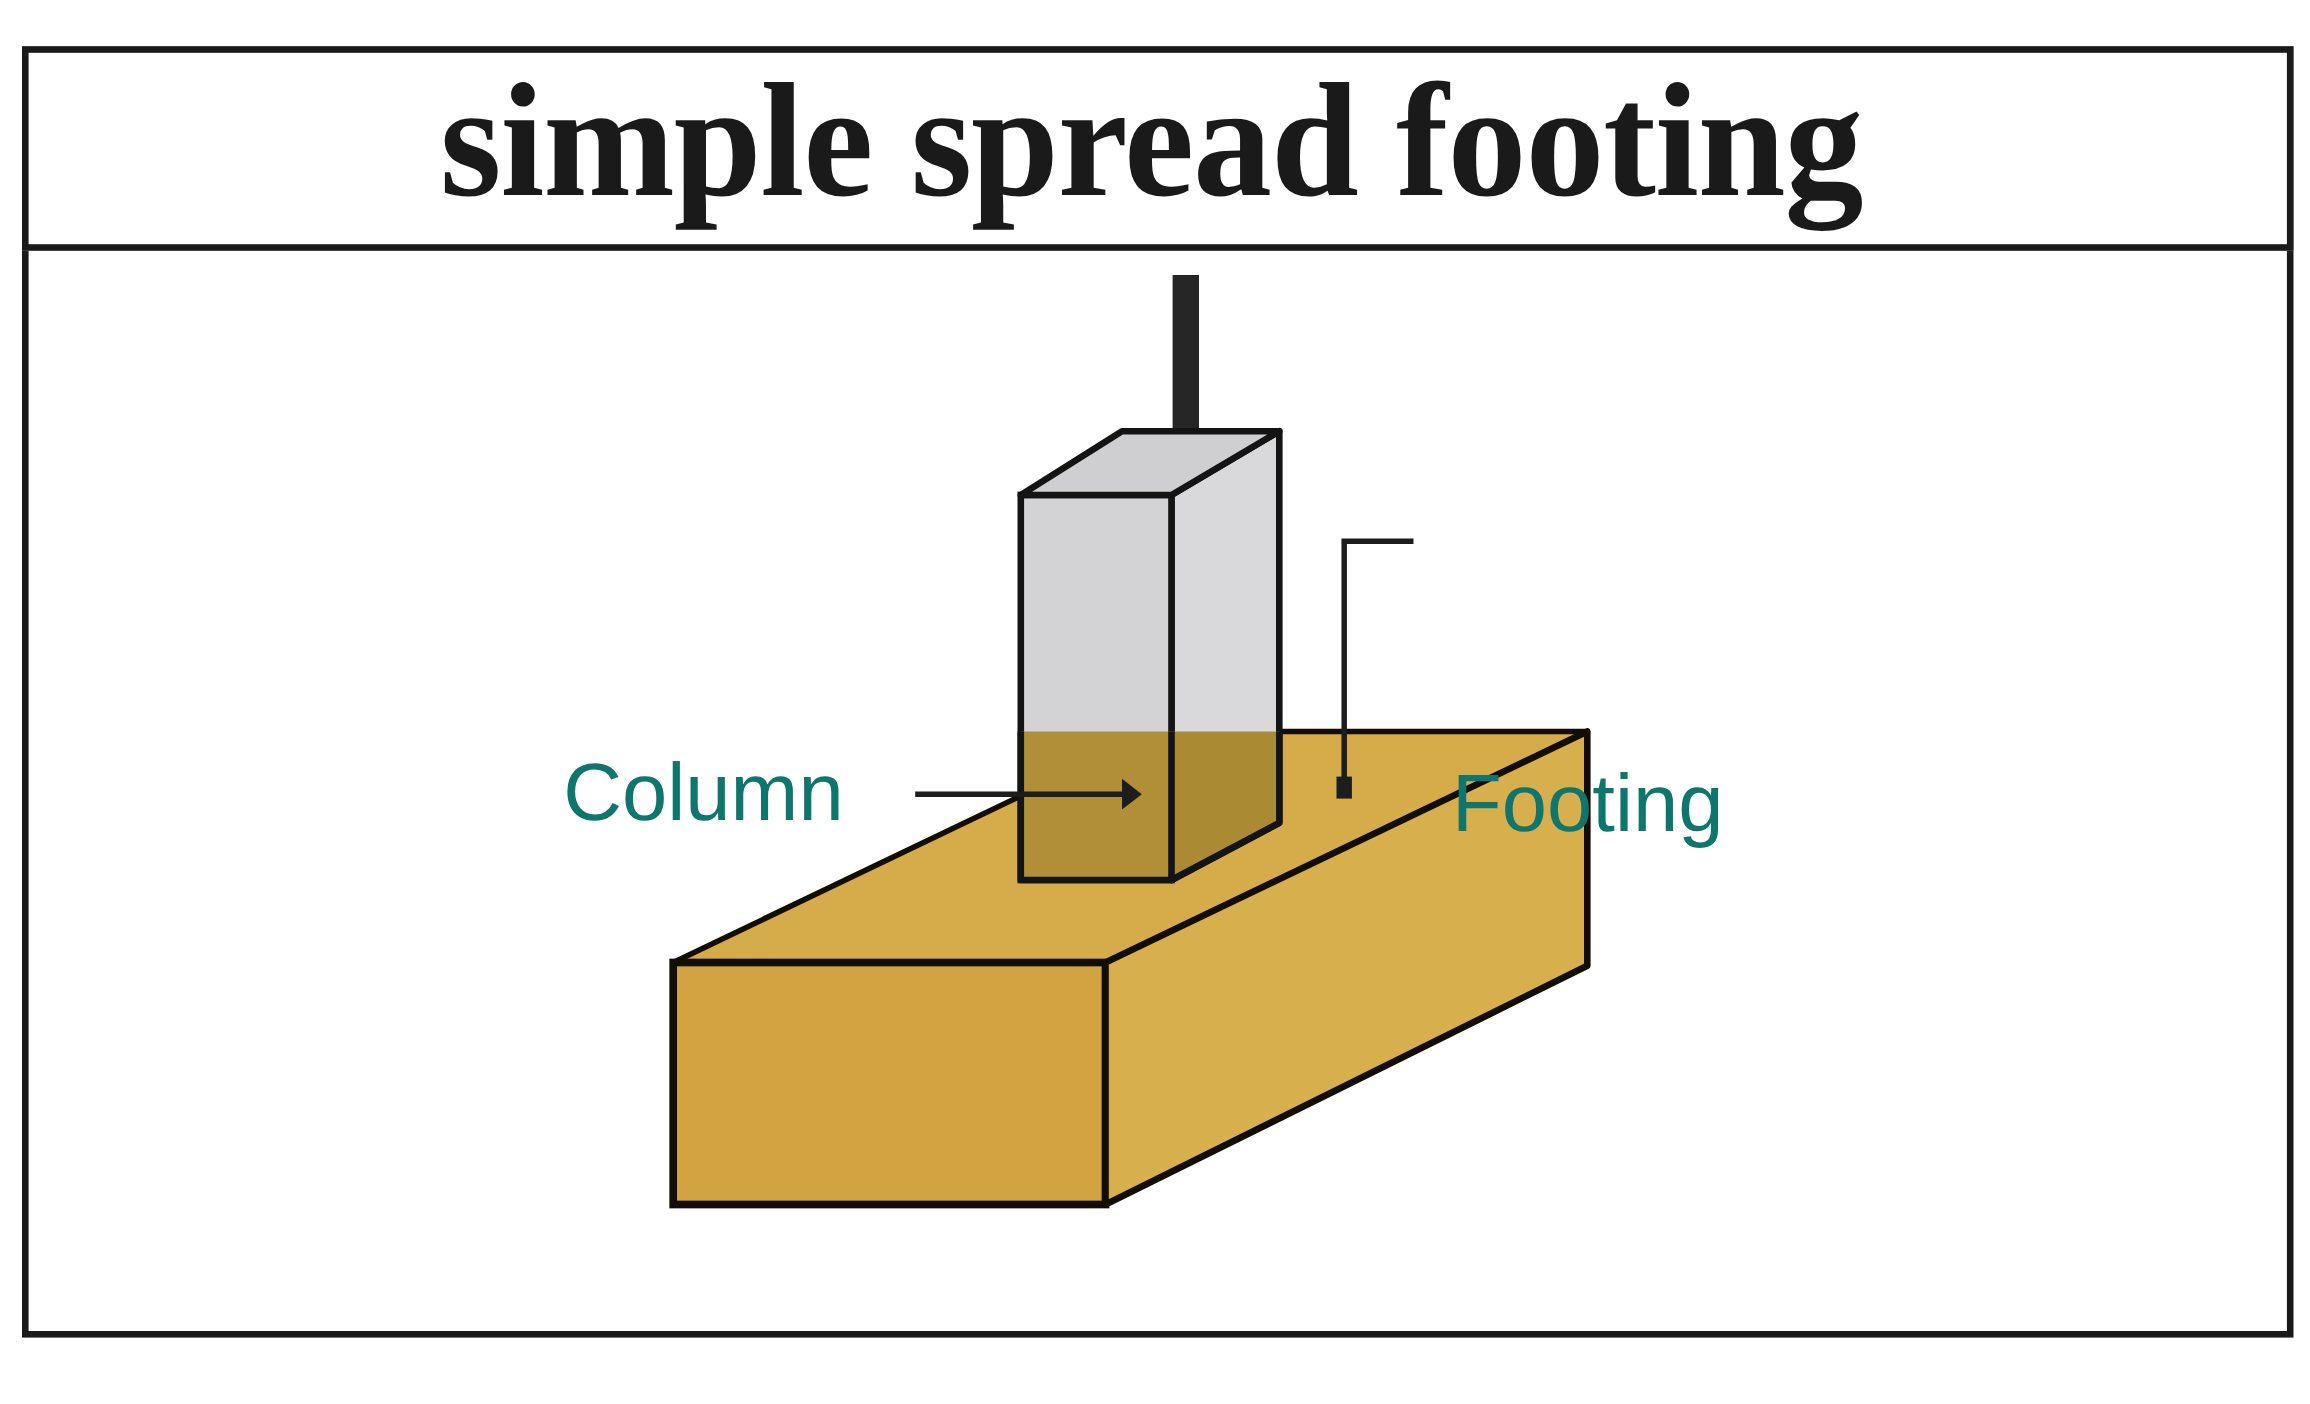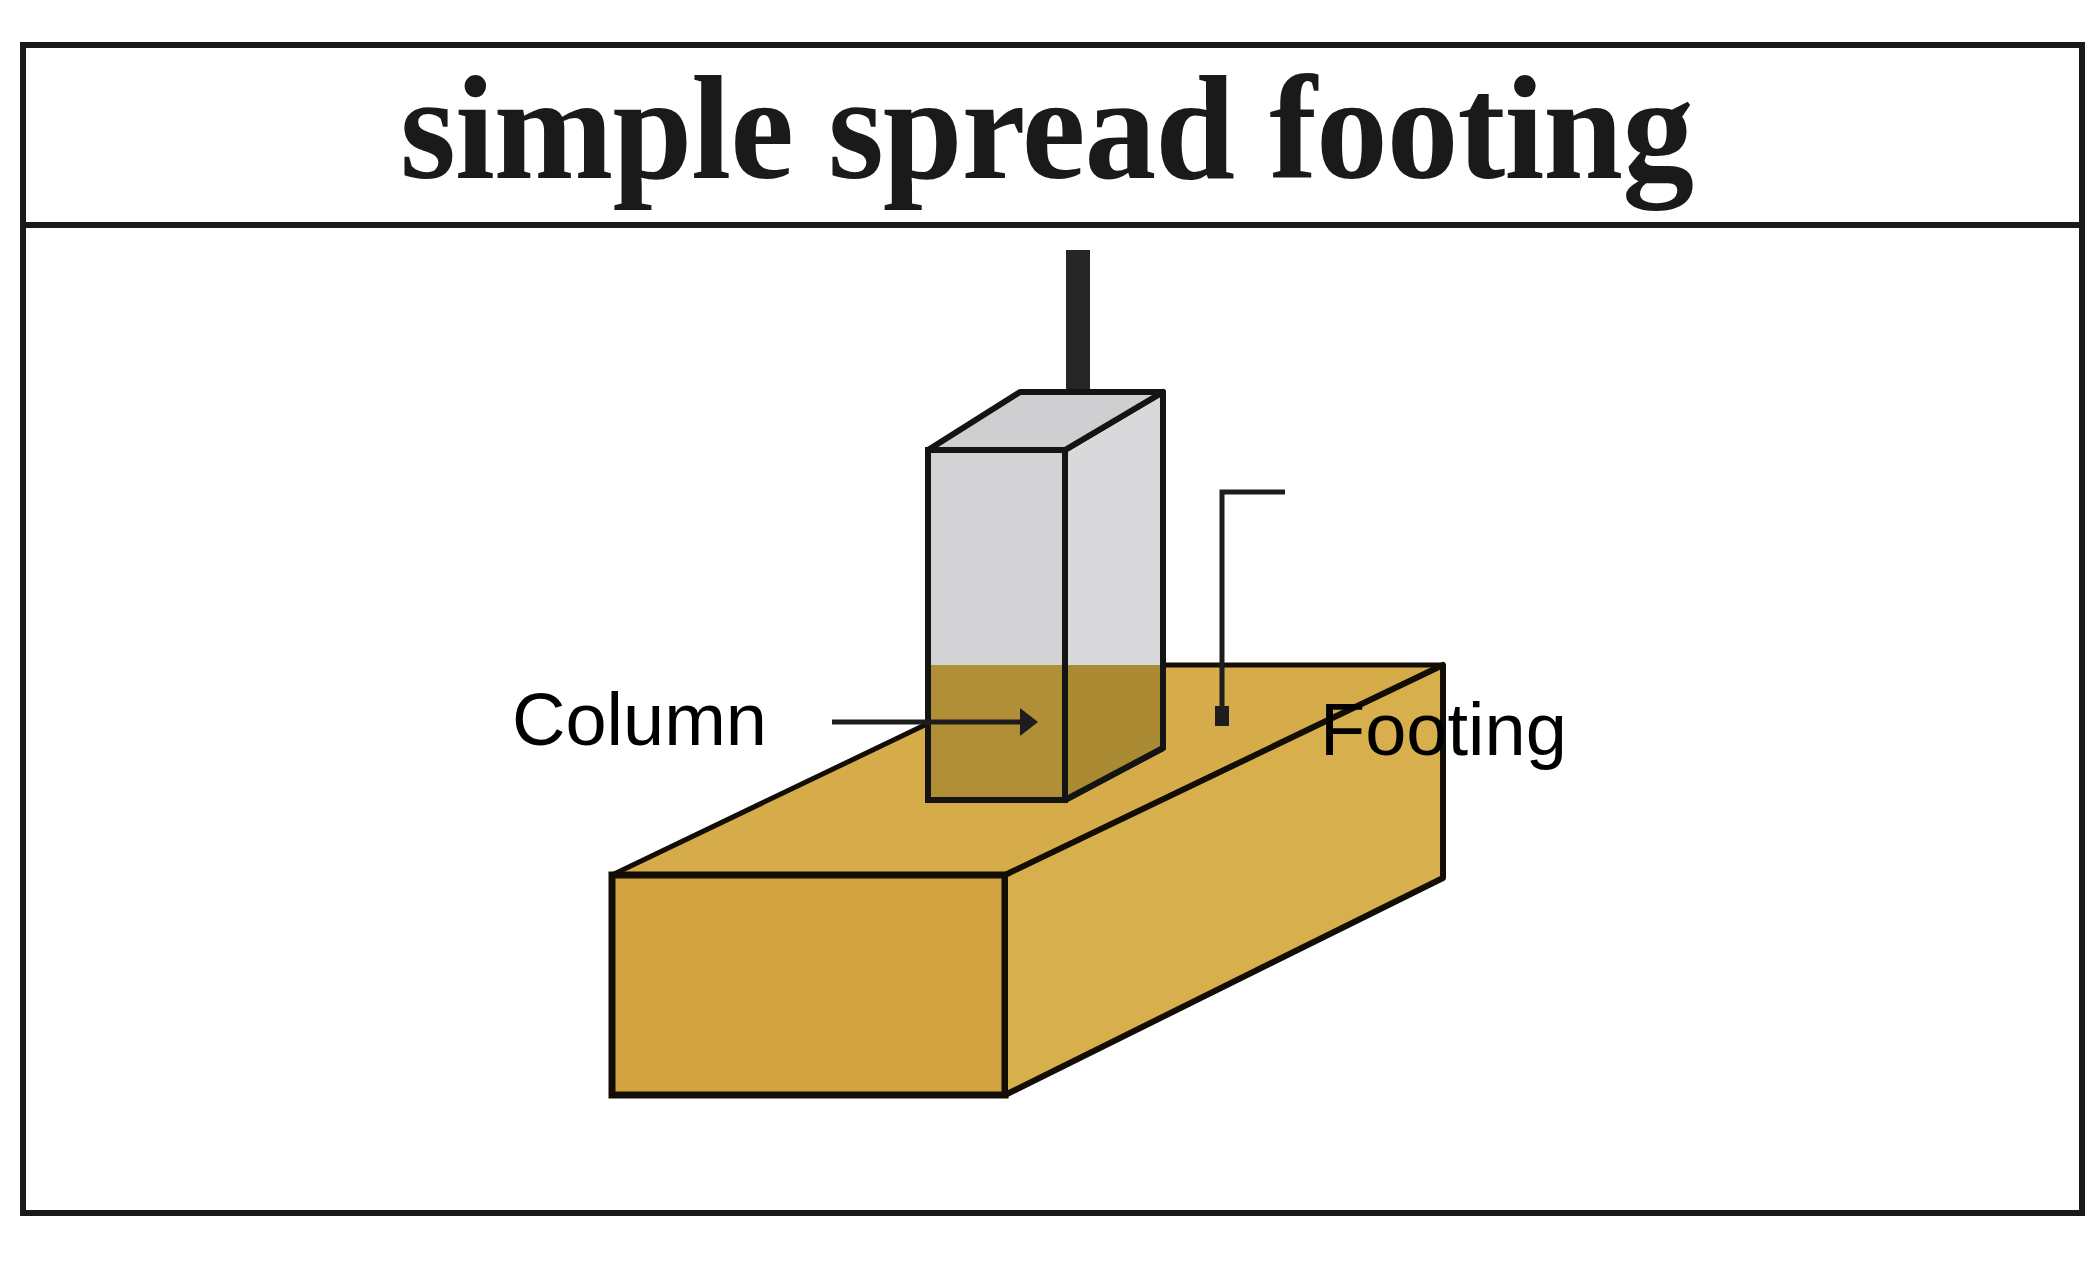"Column" .lbl { color: #000000 -> #0f766e }
